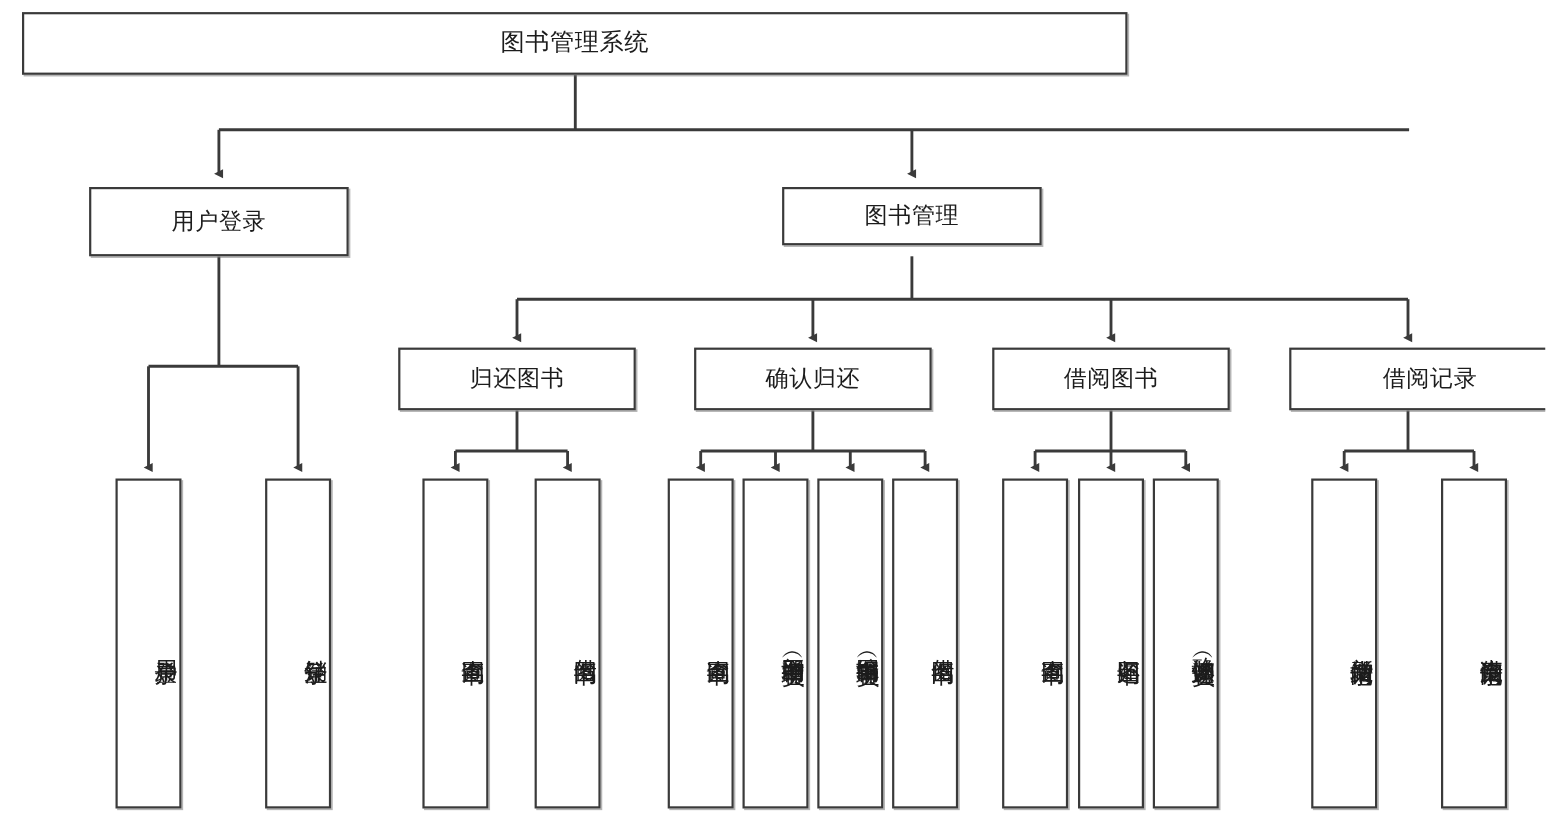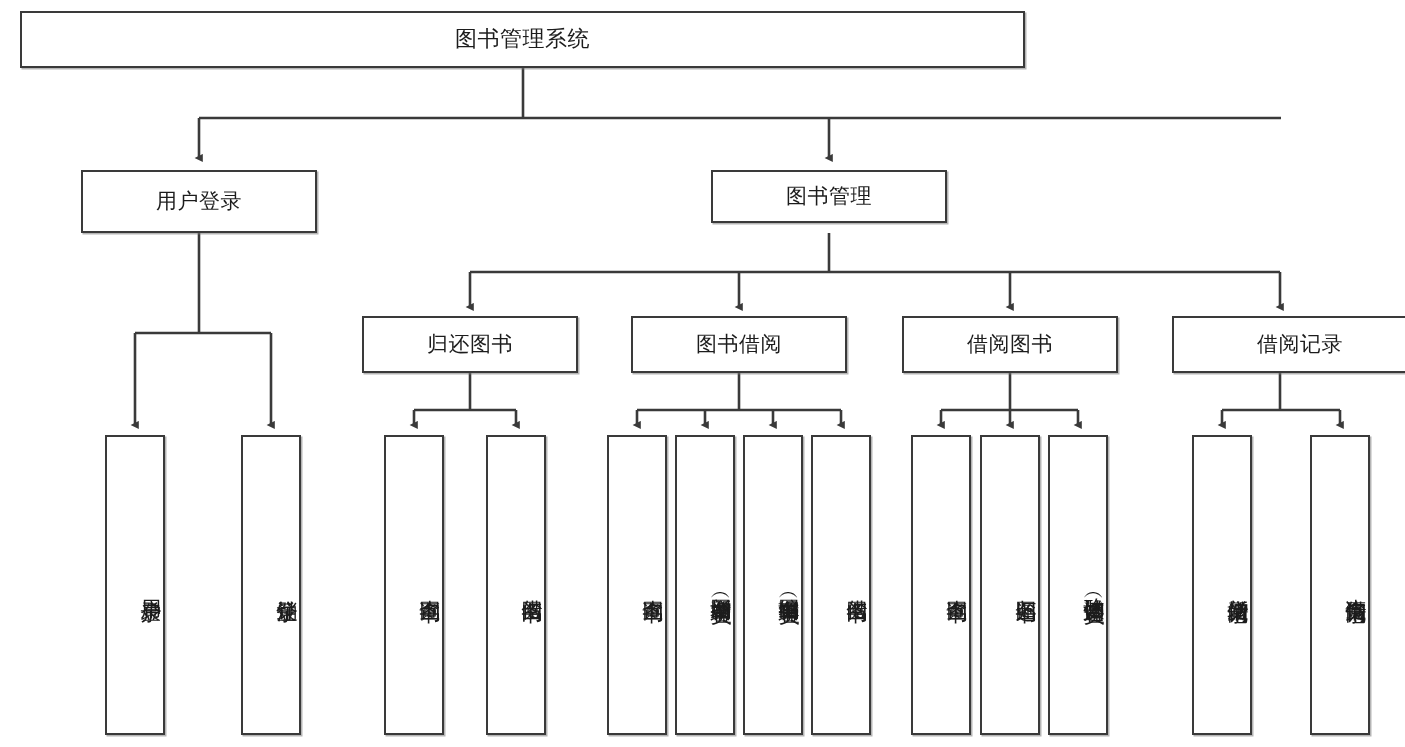"图书借阅" div.node { text: 图书借阅 -> 确认归还 }
